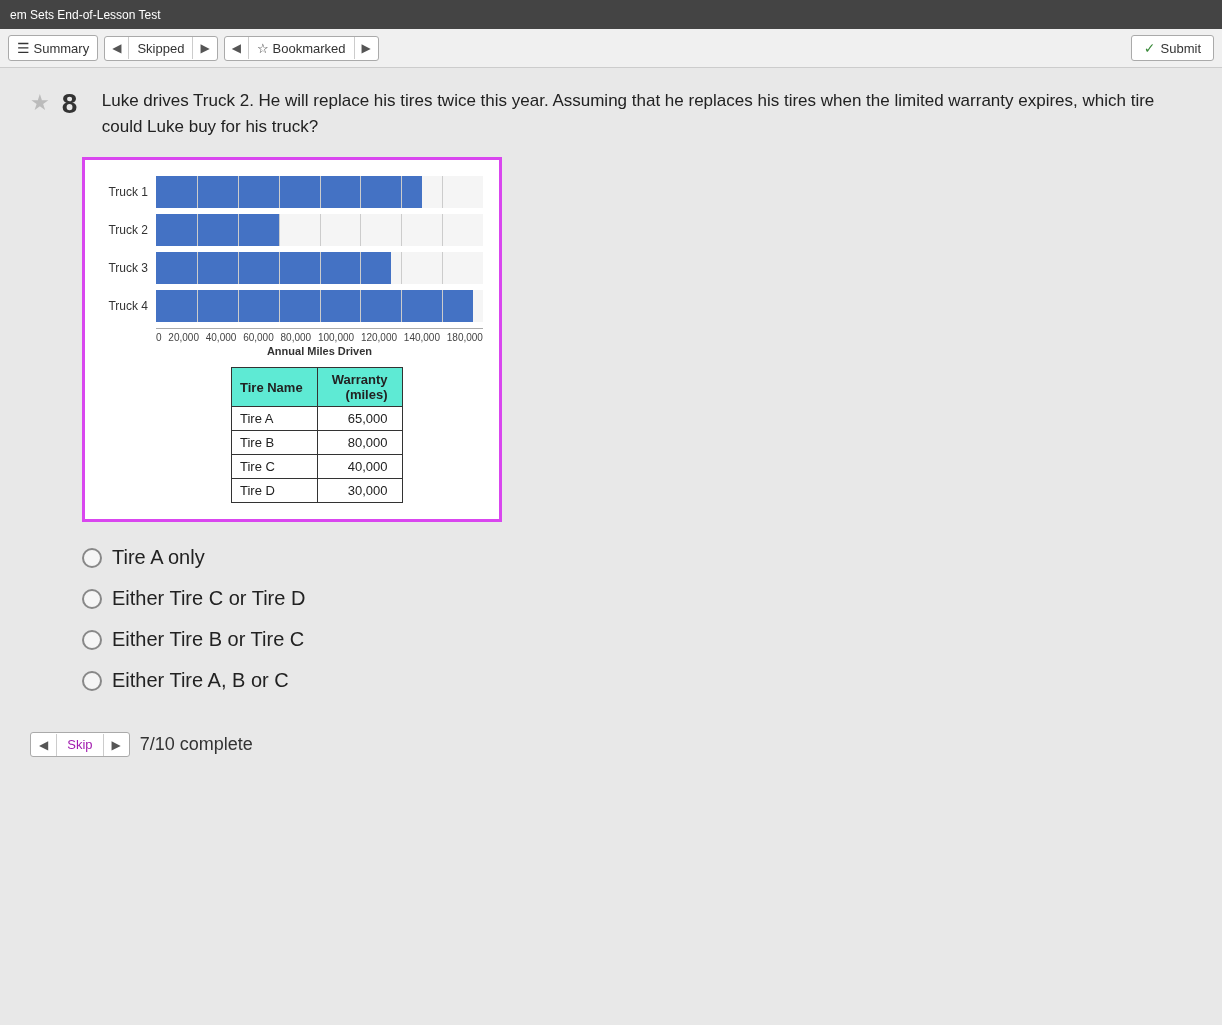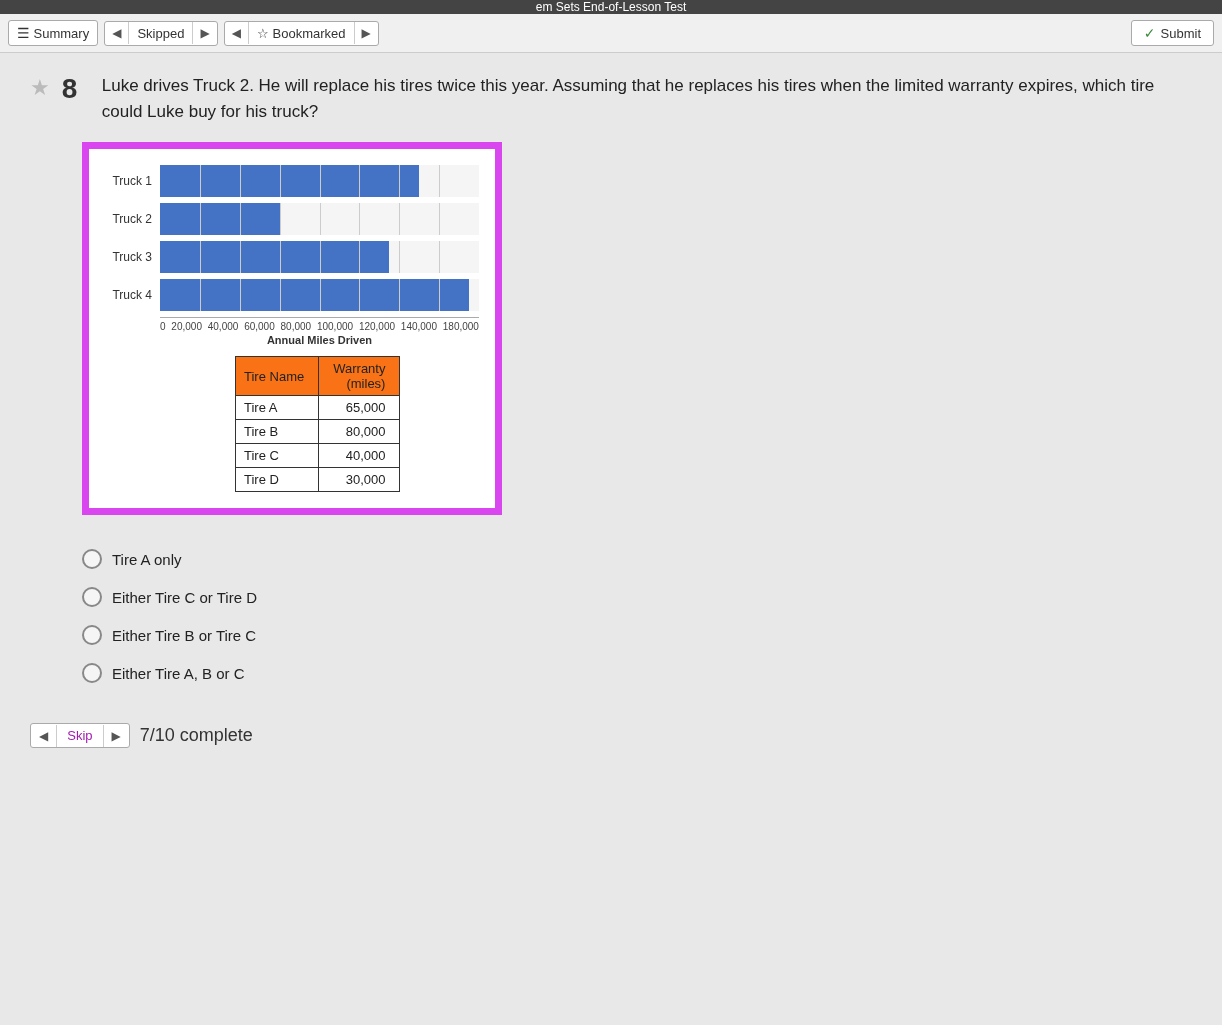"em Sets End-of-Lesson Test" .top-bar { height: 14px -> 29px; justify-content: center -> flex-start }
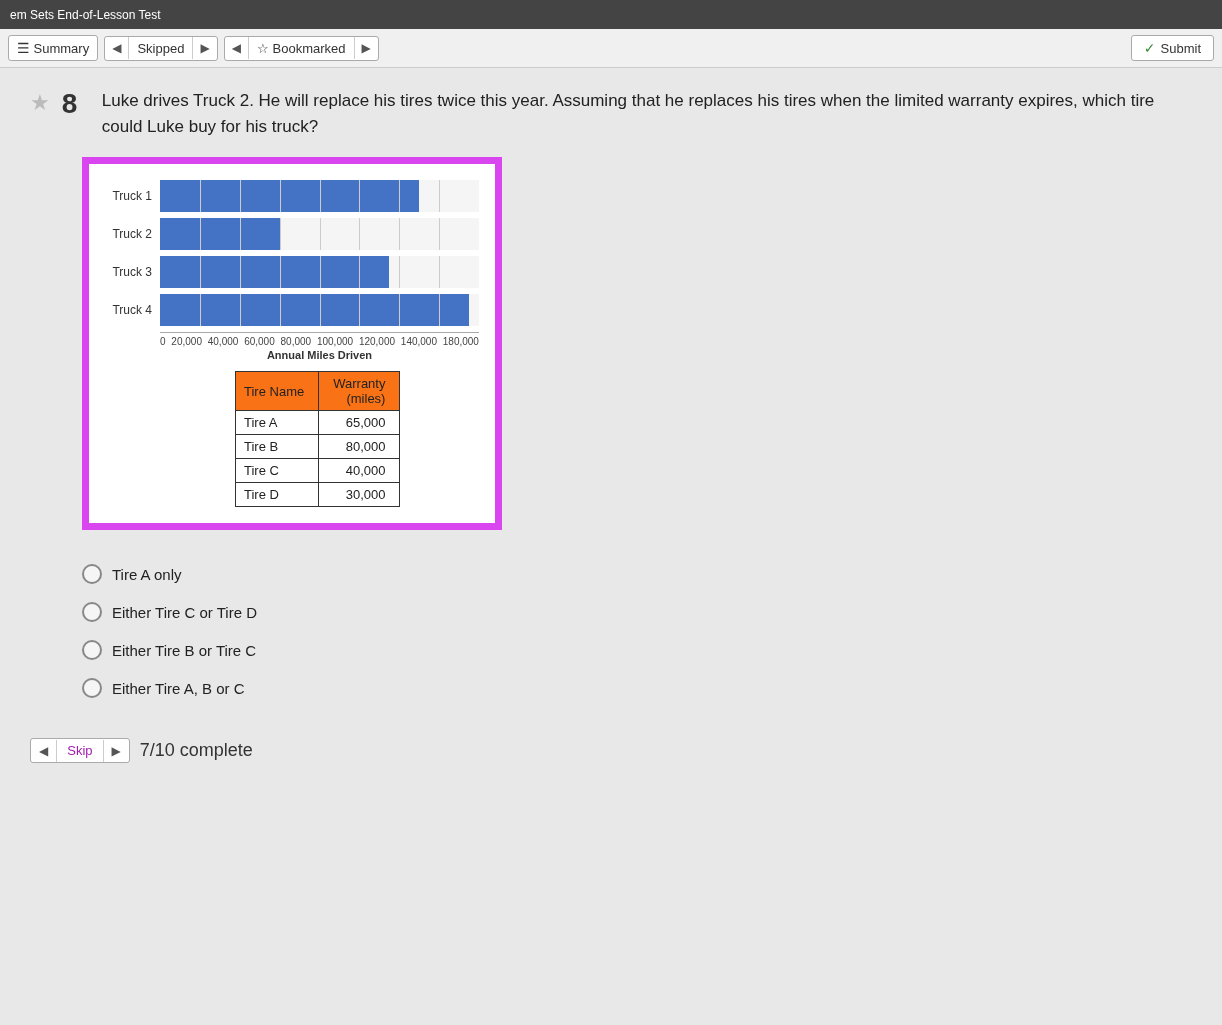"Truck 1" .chart-container { border: 7px solid #d946ef -> 3px solid #d946ef; margin-bottom: 34px -> 24px }
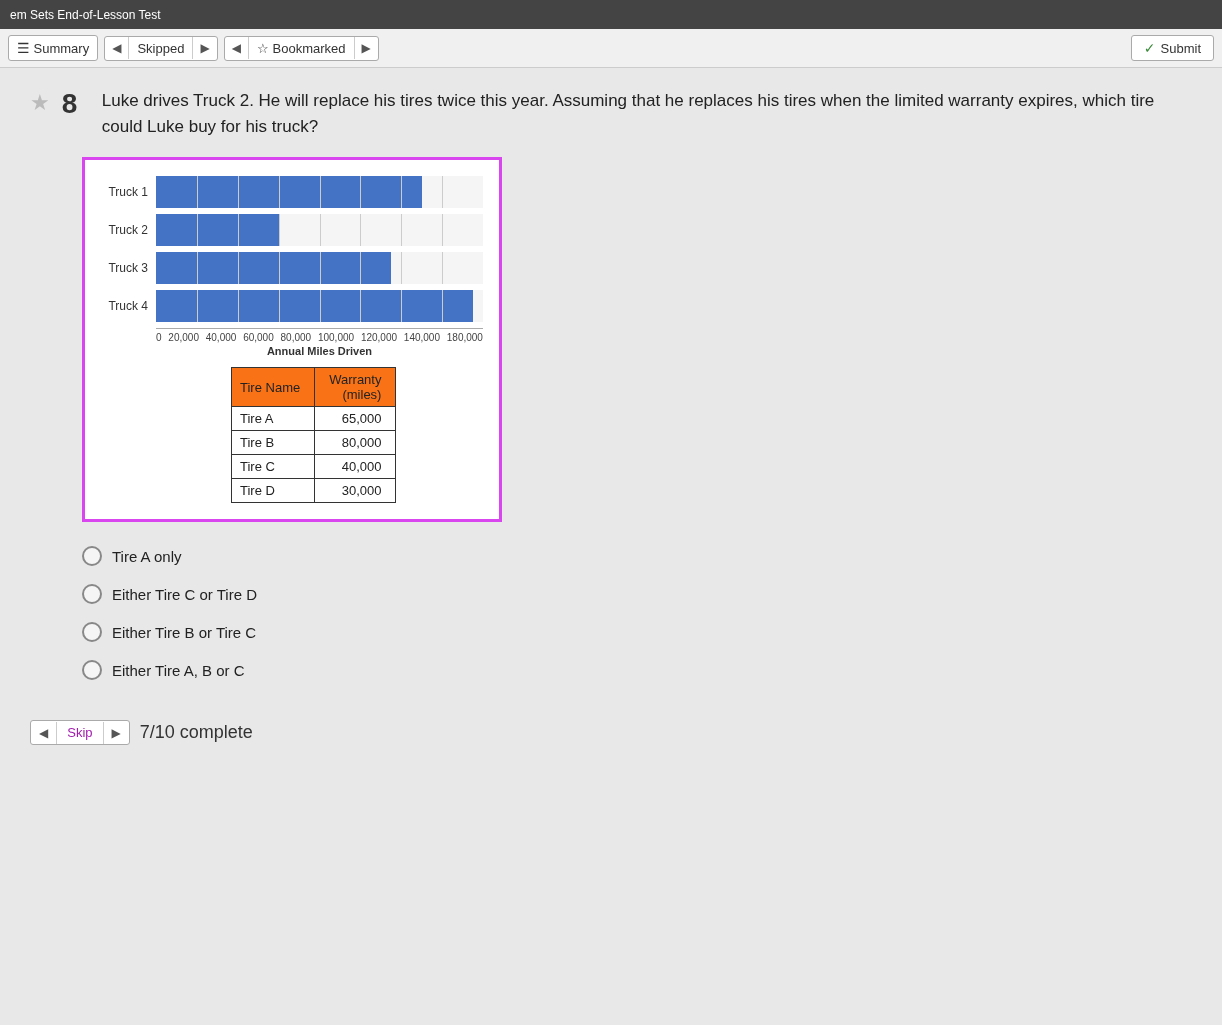"Tire Name" .warranty-table th { background: #f97316 -> #5eead4; font-weight: normal -> bold }
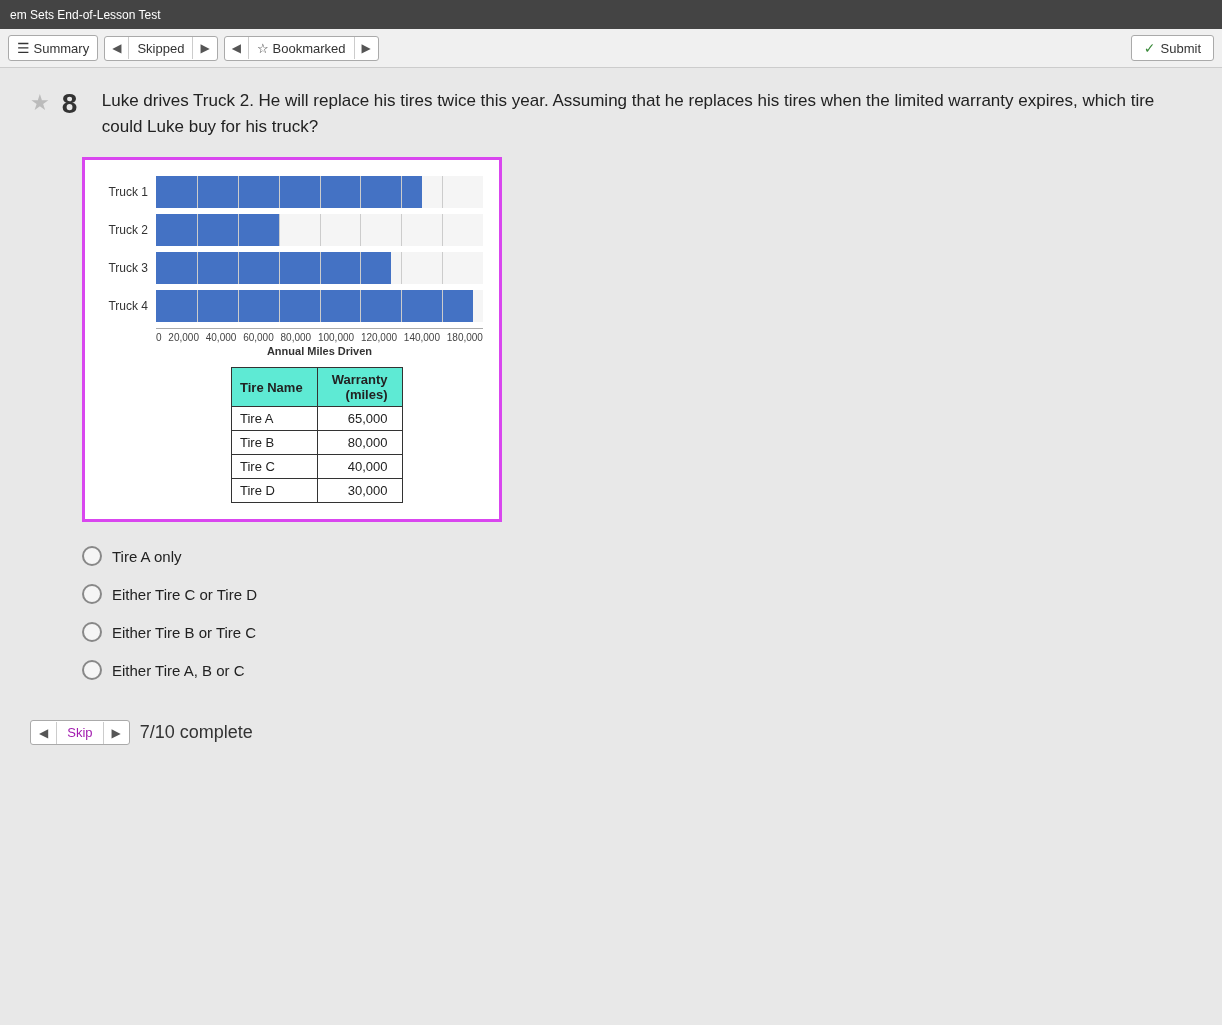"Tire A only" .choice-item { font-size: 15px -> 20px }
